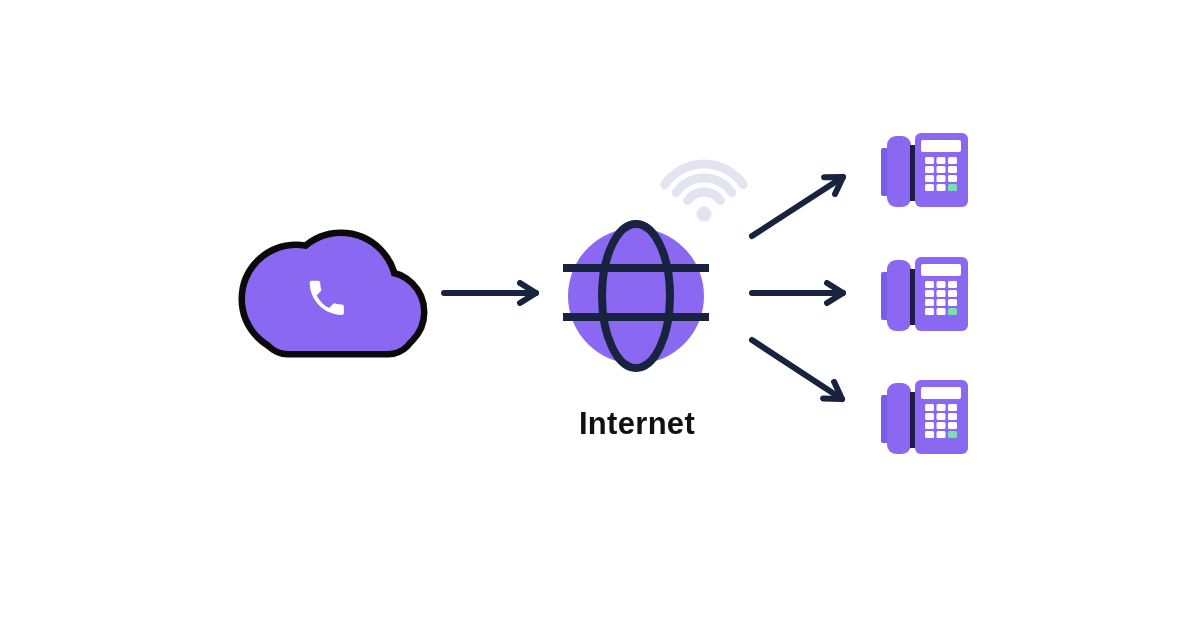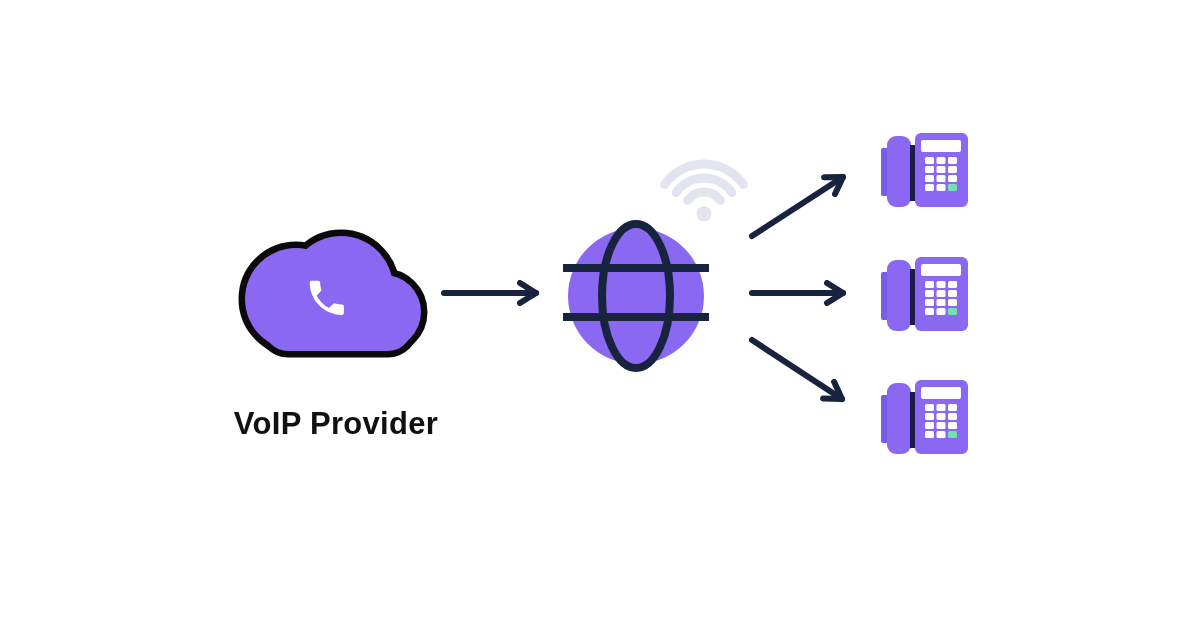"VoIP Provider" div.node-label { html: <div>VoIP Provider</div> -> none }
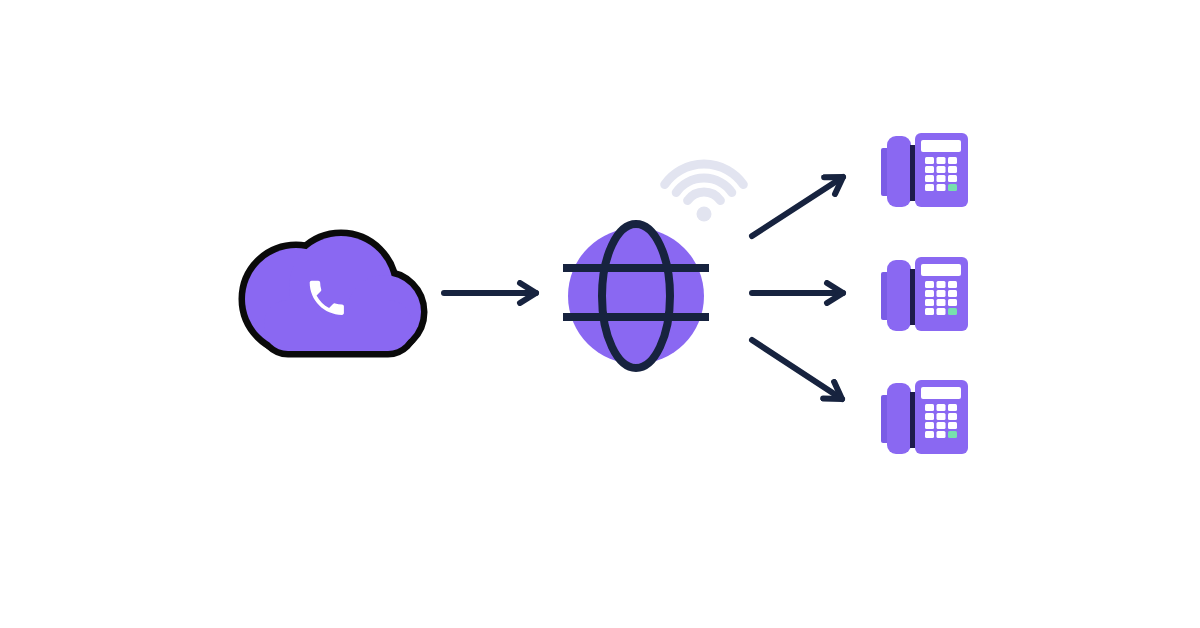"Internet" div.node-label { html: none -> <div>Internet</div> }
